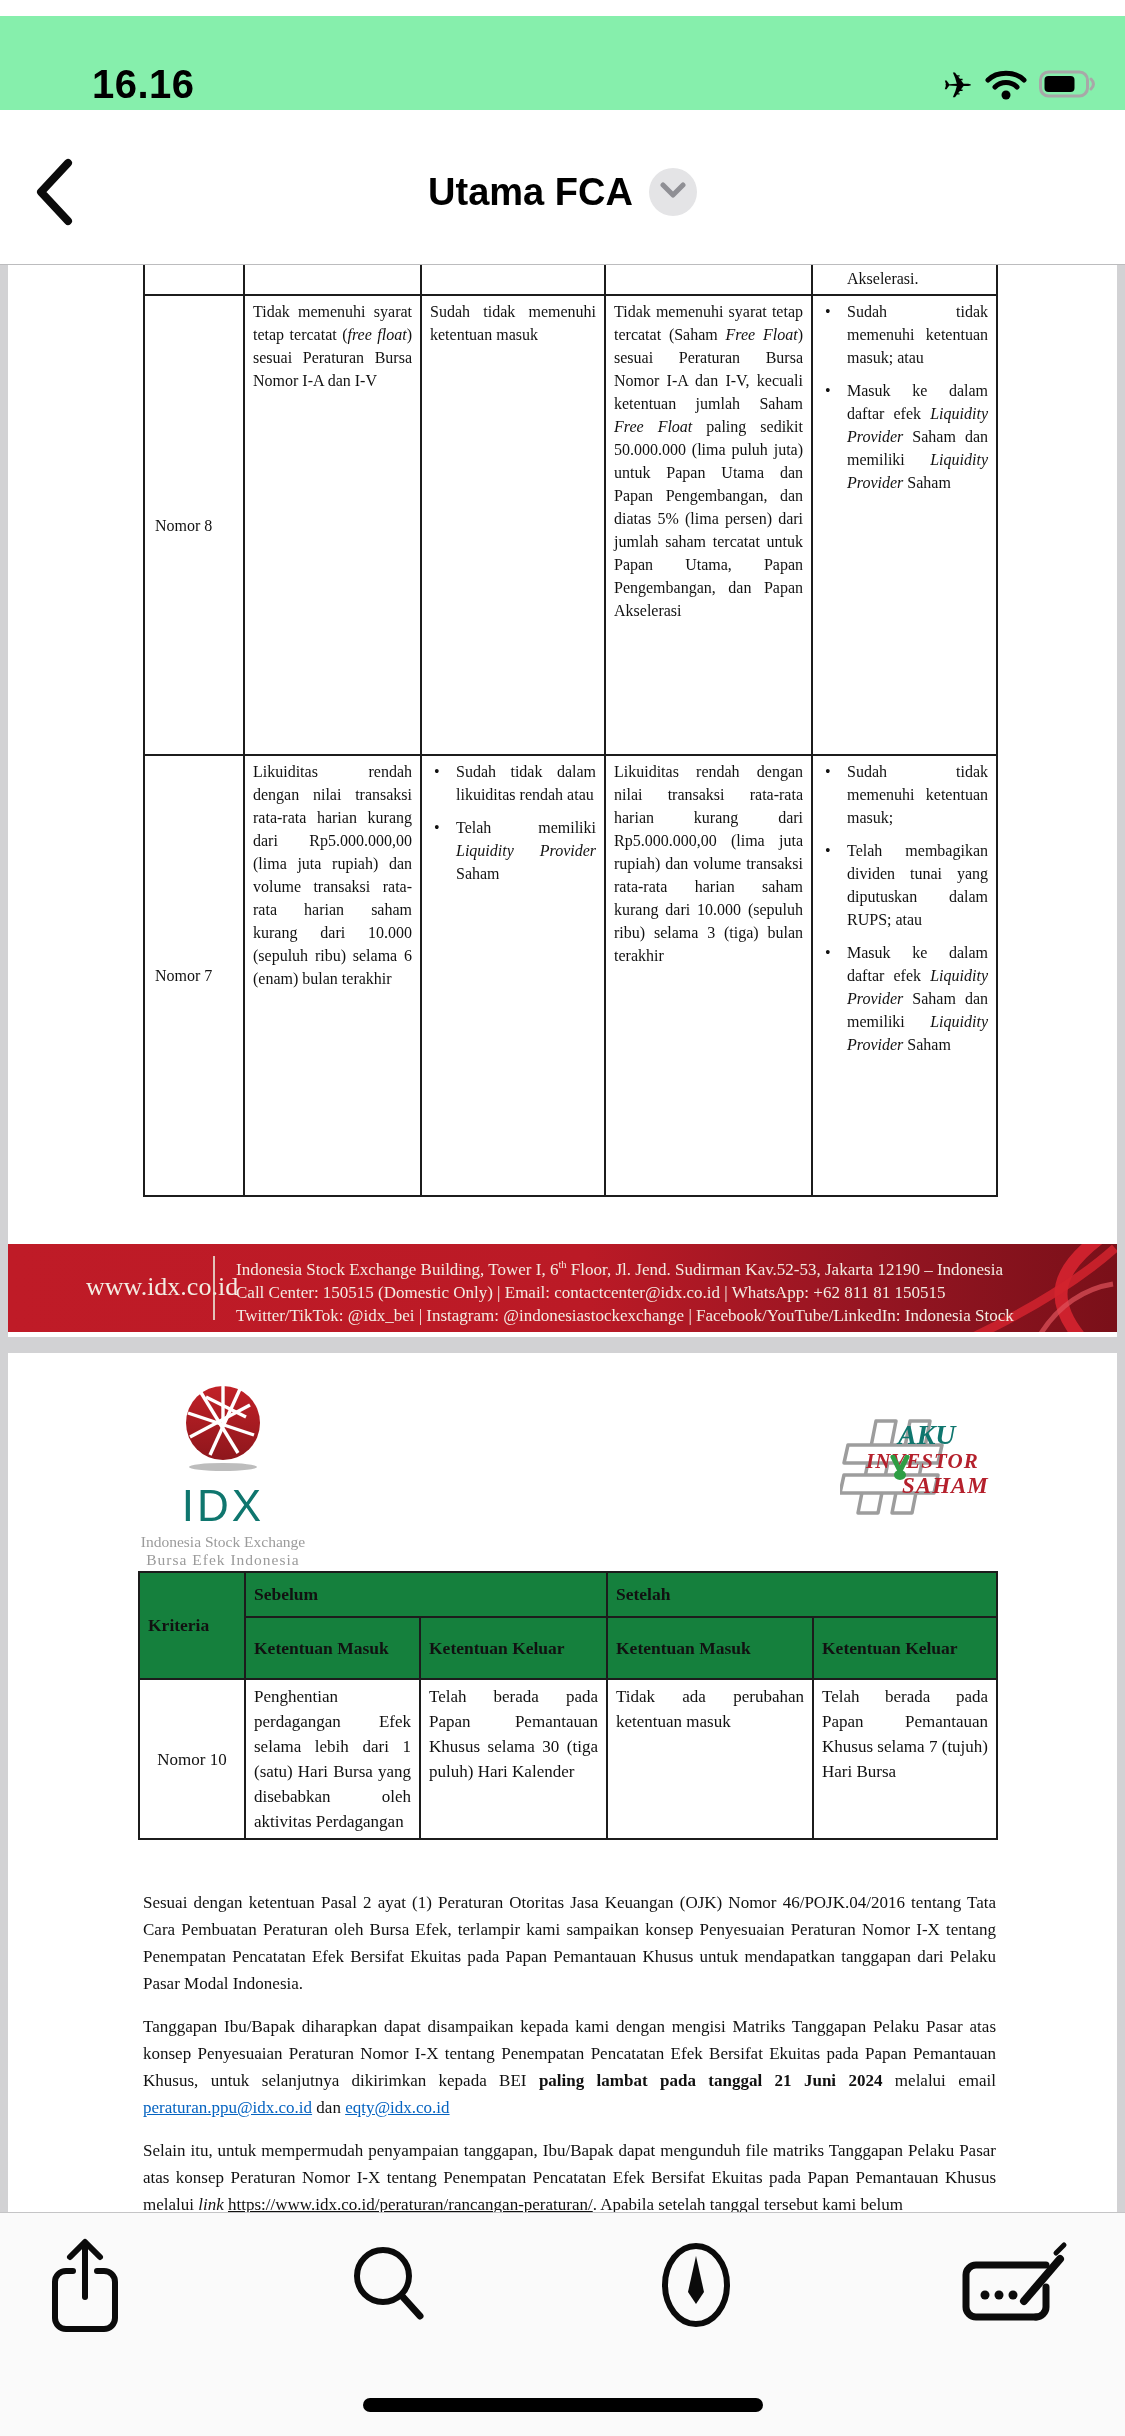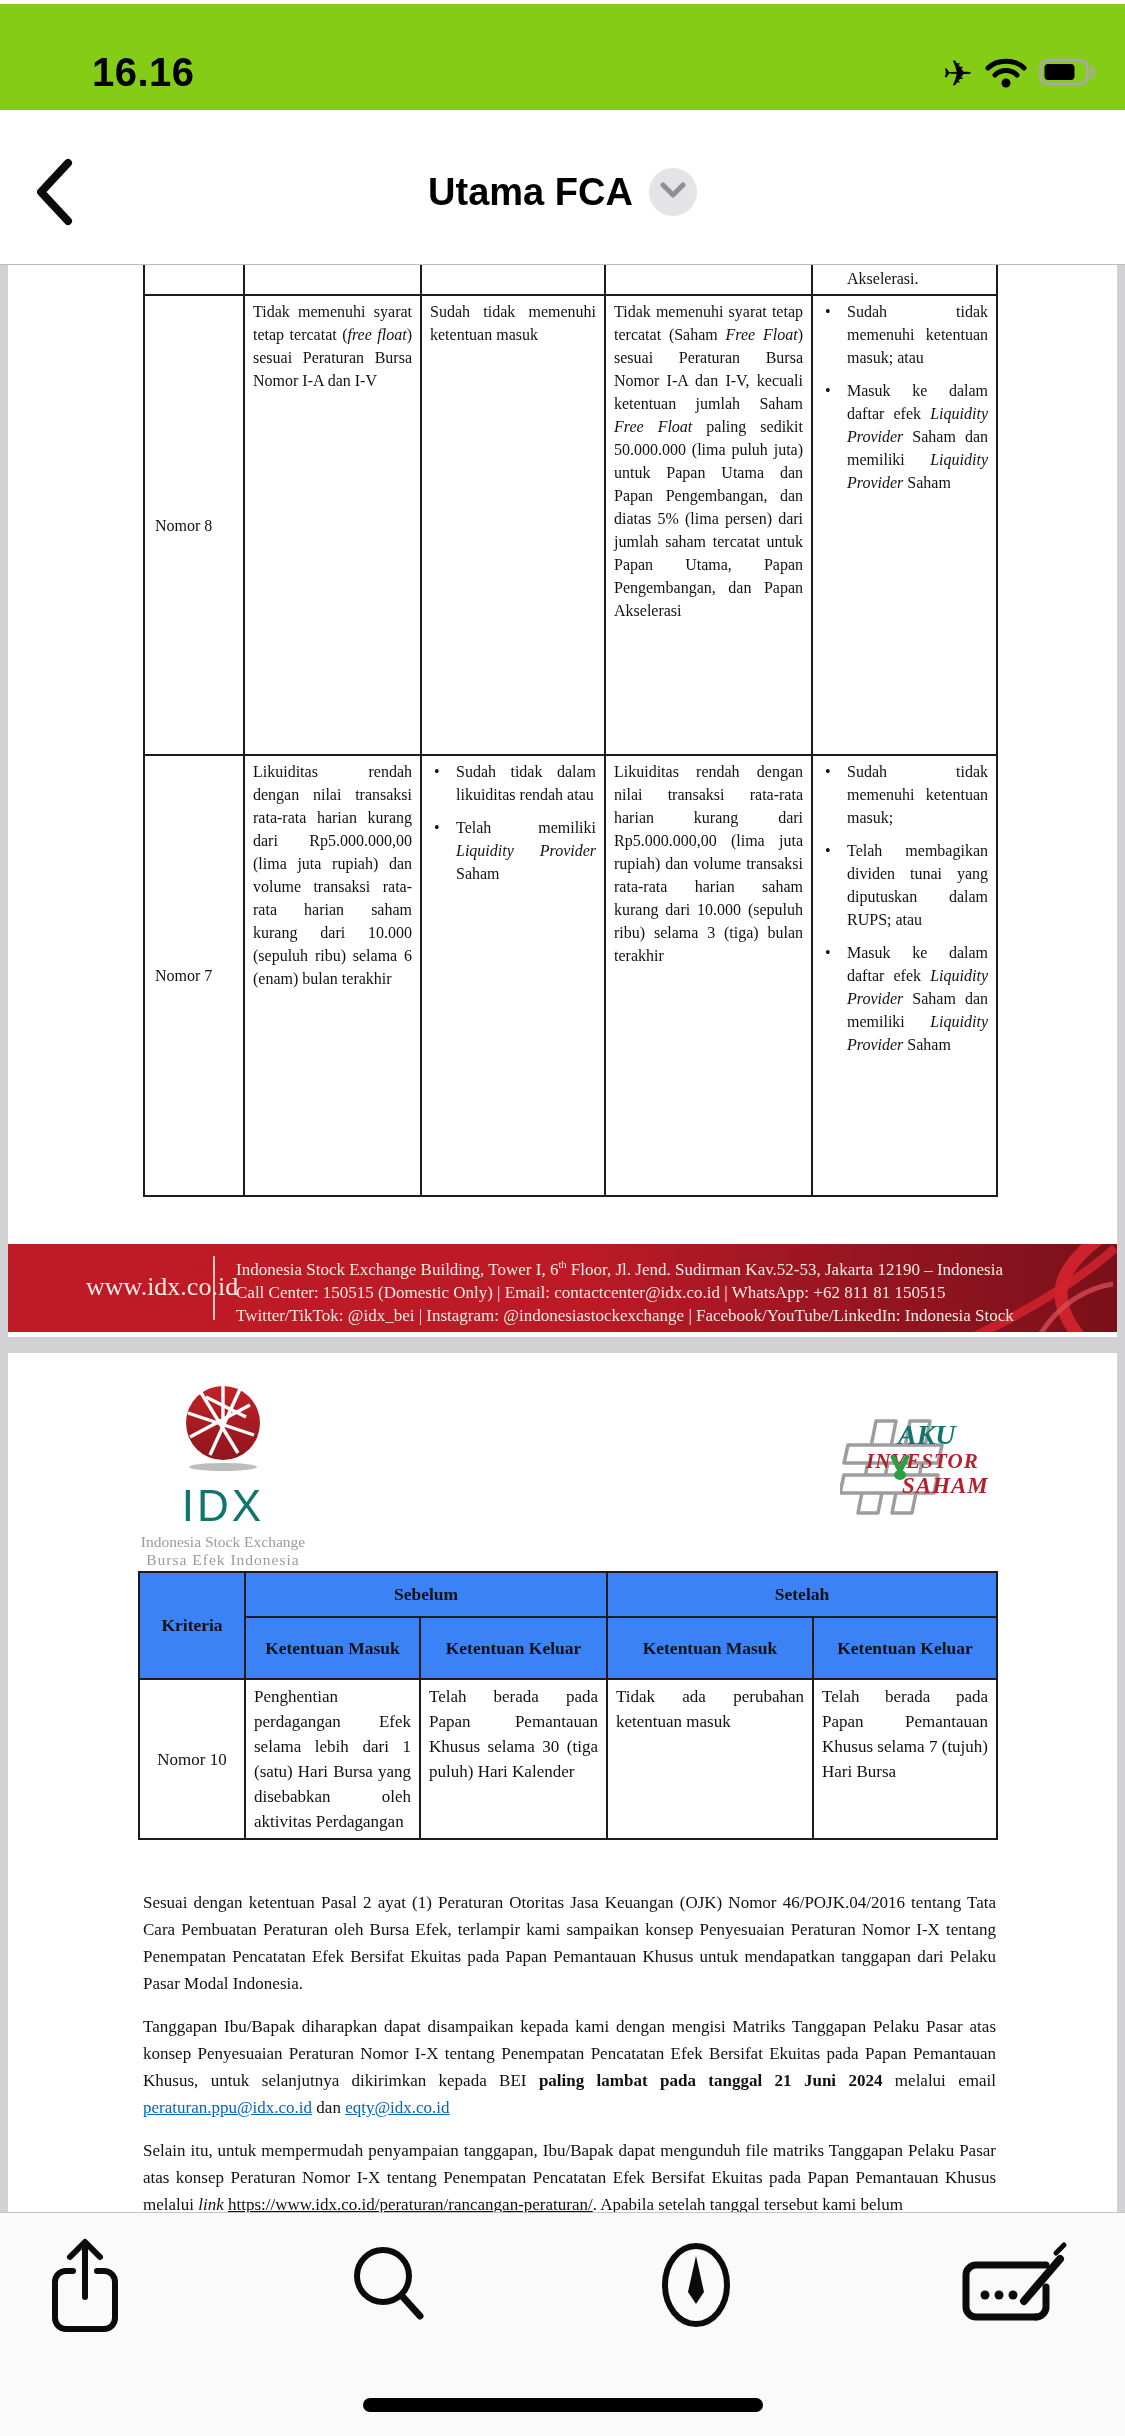"16.16" .statusbar { background: #84cc16 -> #86efac; top: 4px -> 16px }
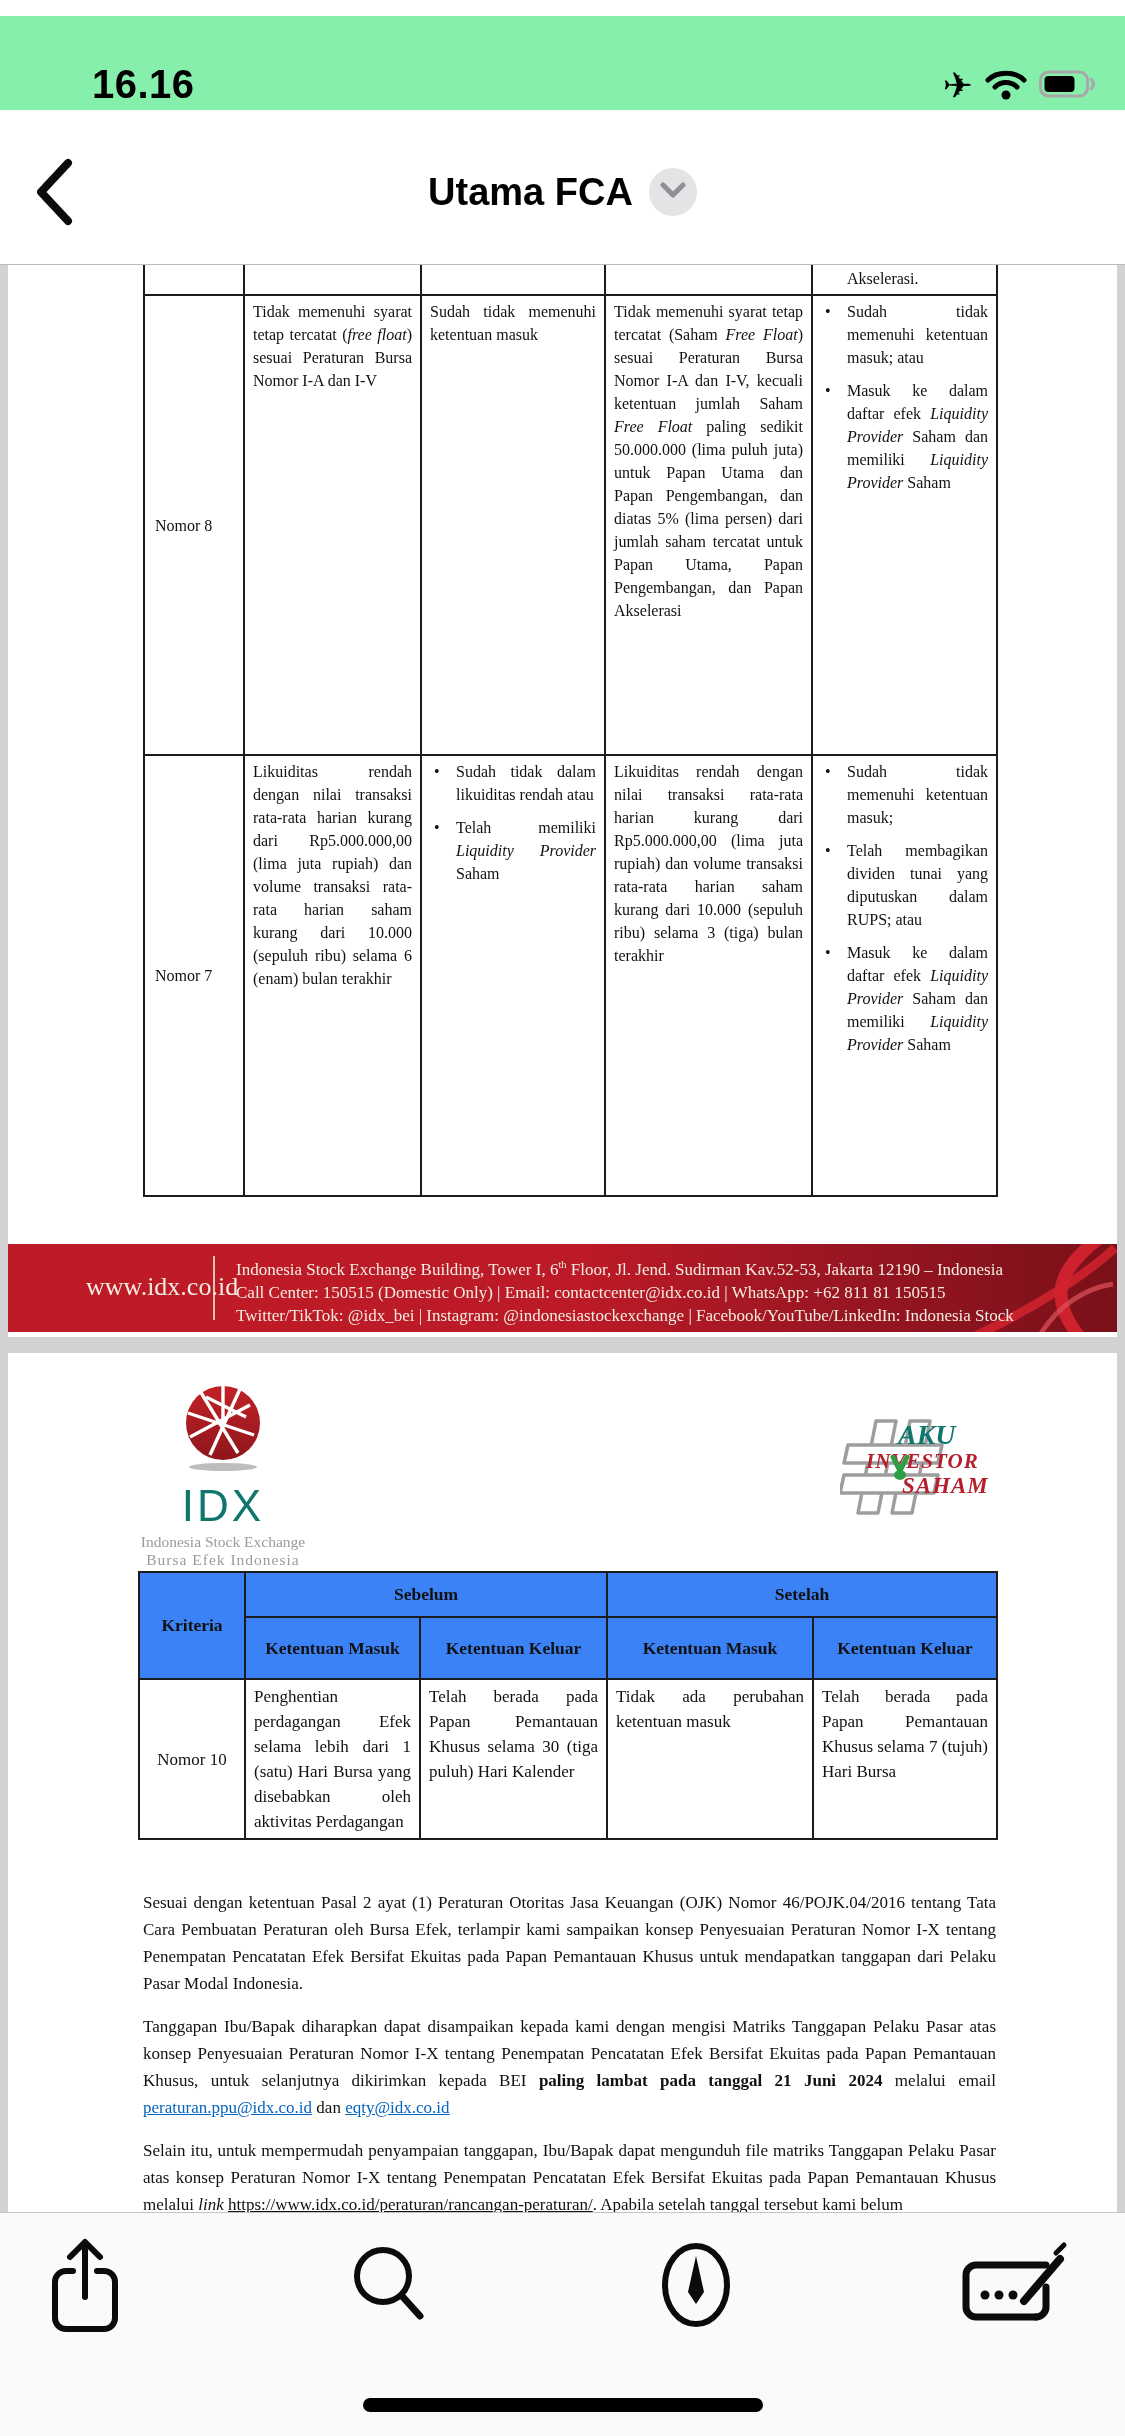"Sebelum" table.t2 th { background: #3b82f6 -> #15803d; text-align: center -> left }
